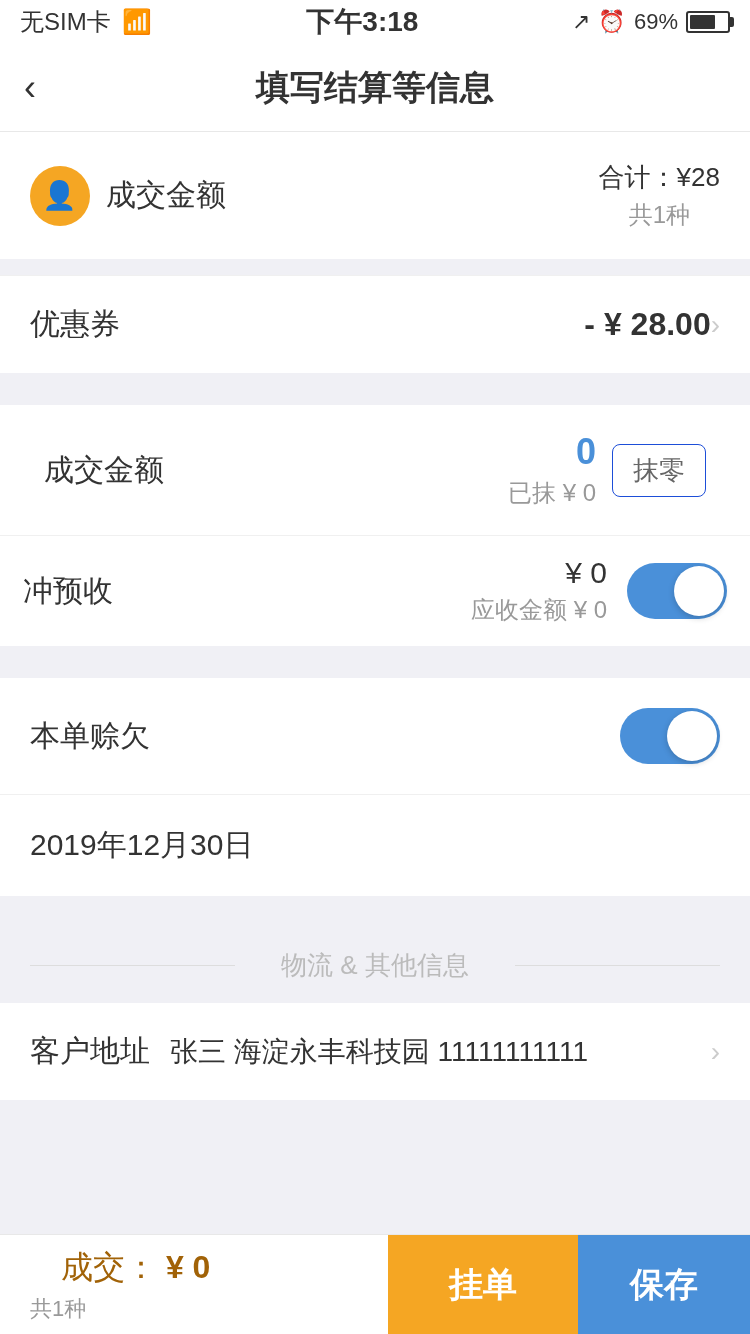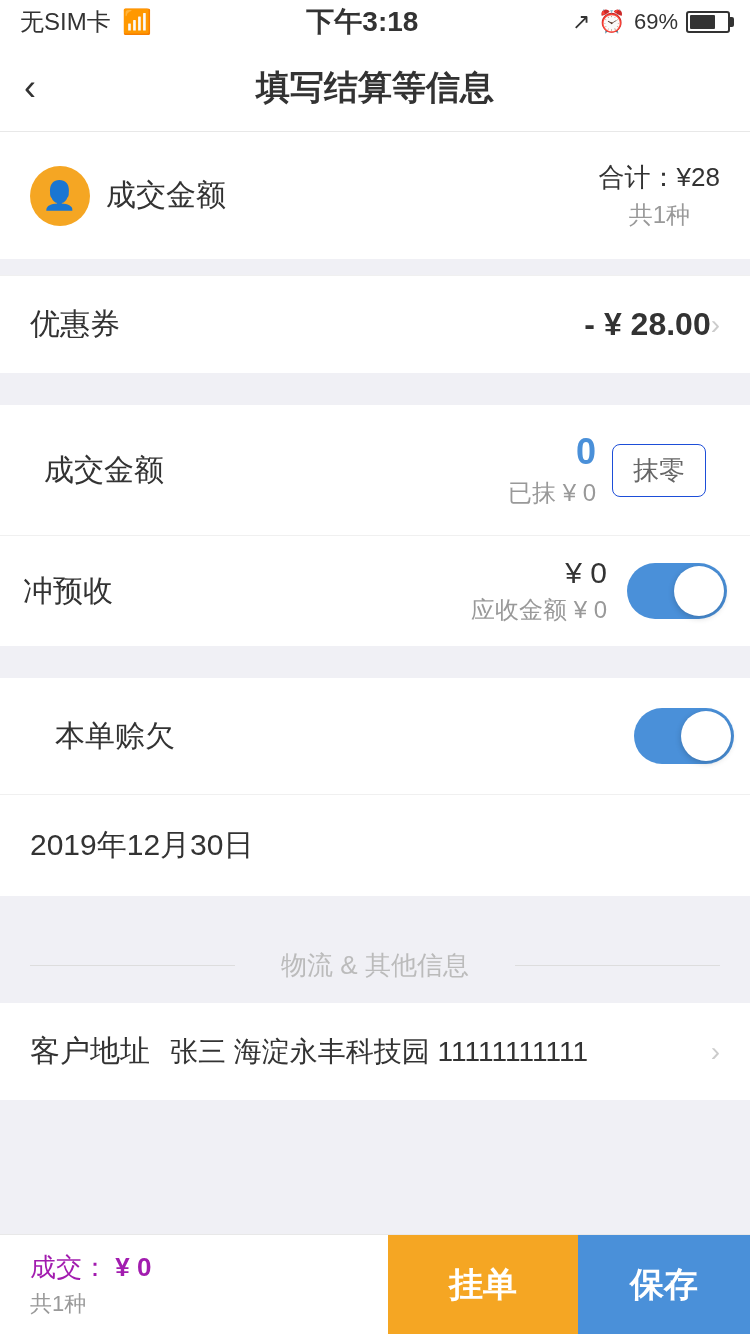"本单赊欠" .debt-row { margin-left: 39px -> none; padding: 30px 16px -> 30px 30px }
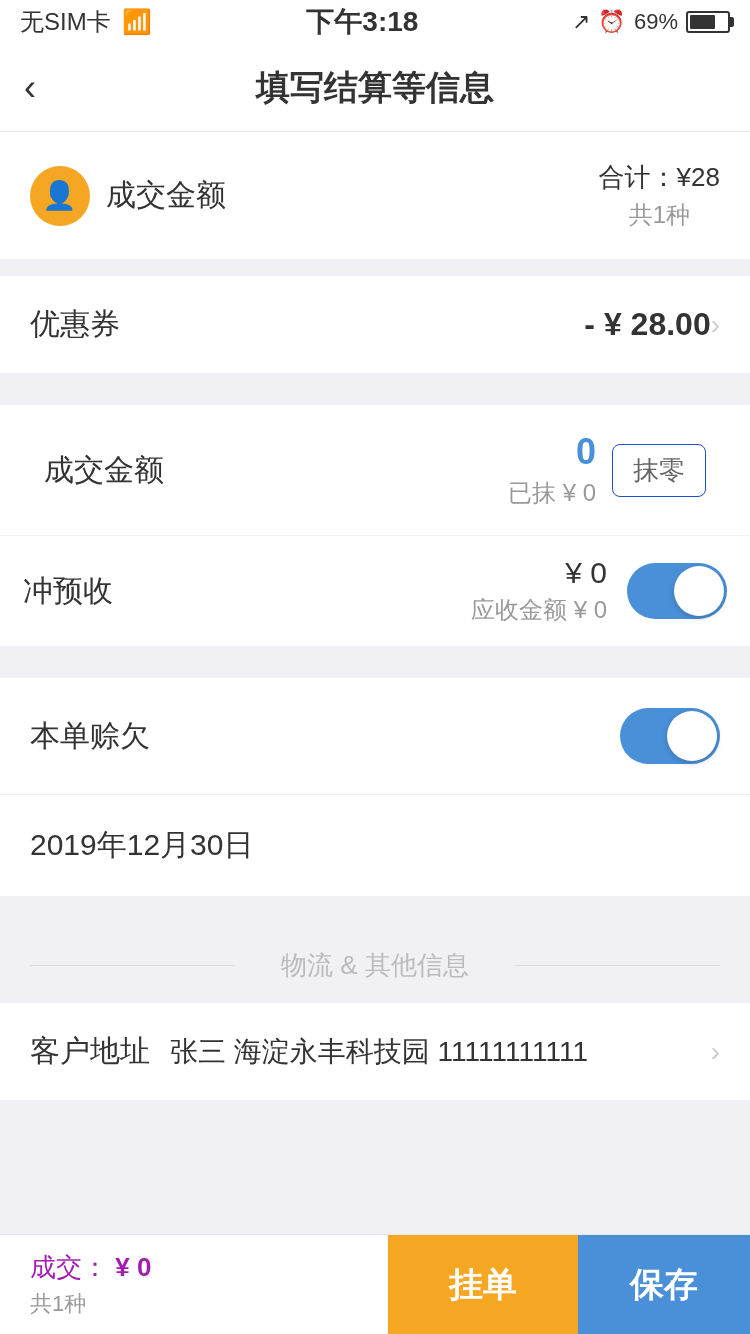"成交： ¥ 0" .bottom-deal { color: #a21caf -> #a16207; font-size: 26px -> 32px; margin-left: none -> 31px }
